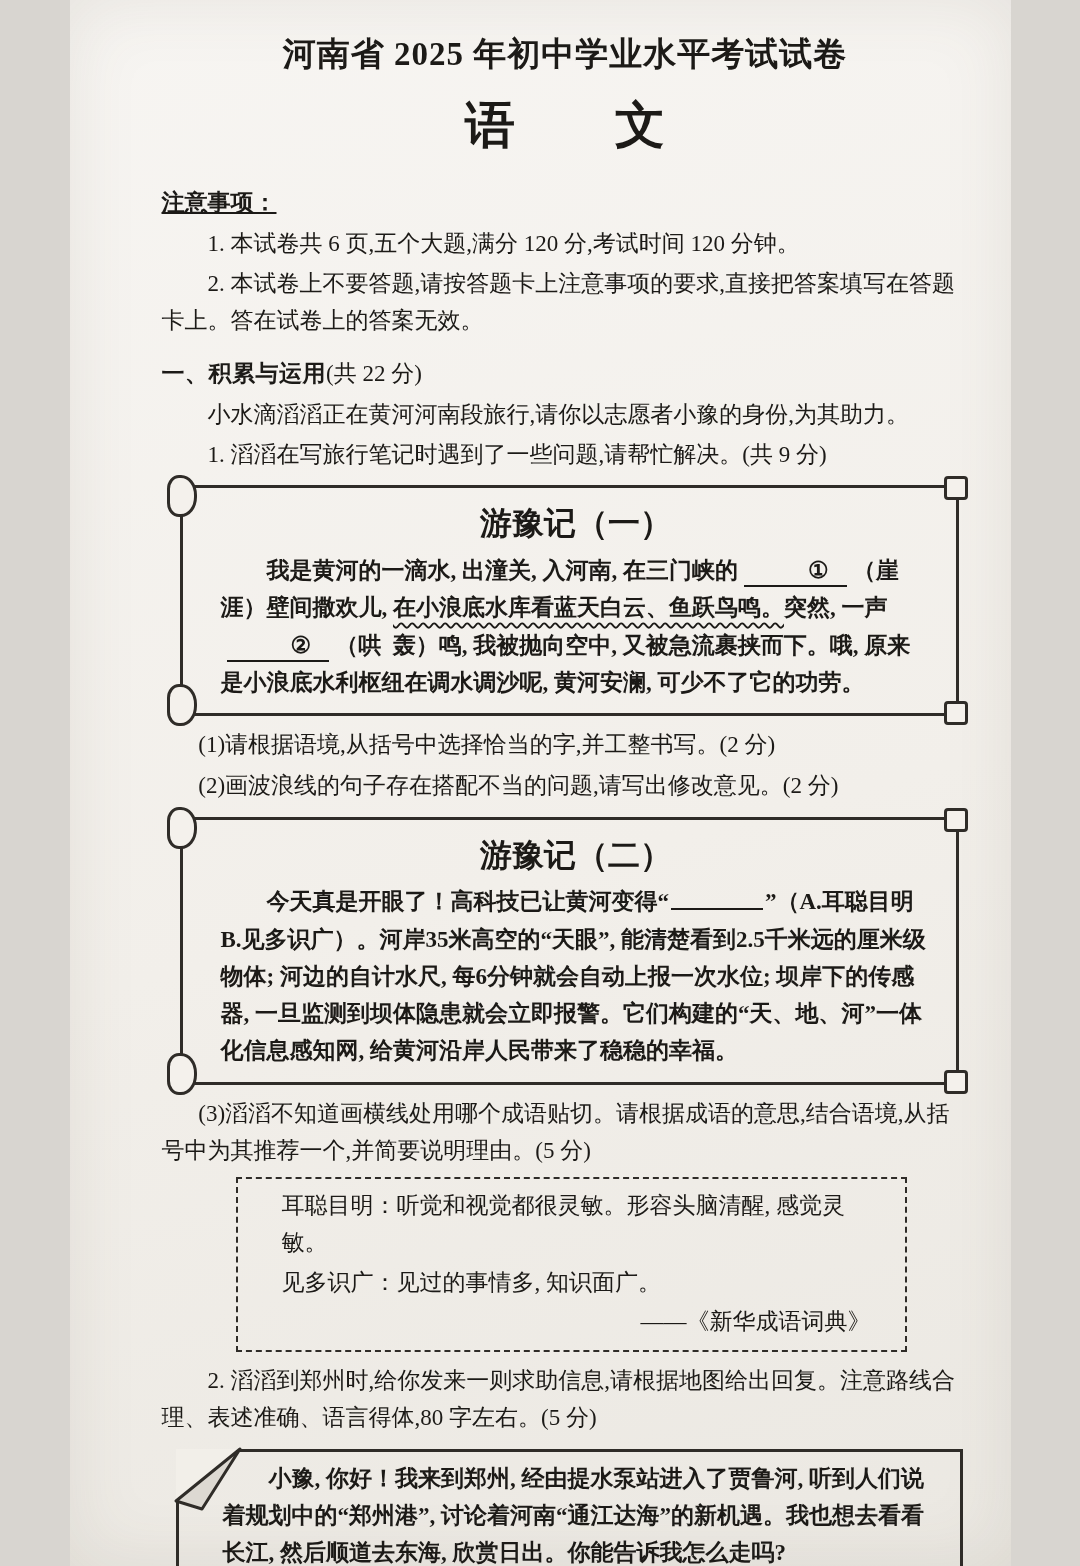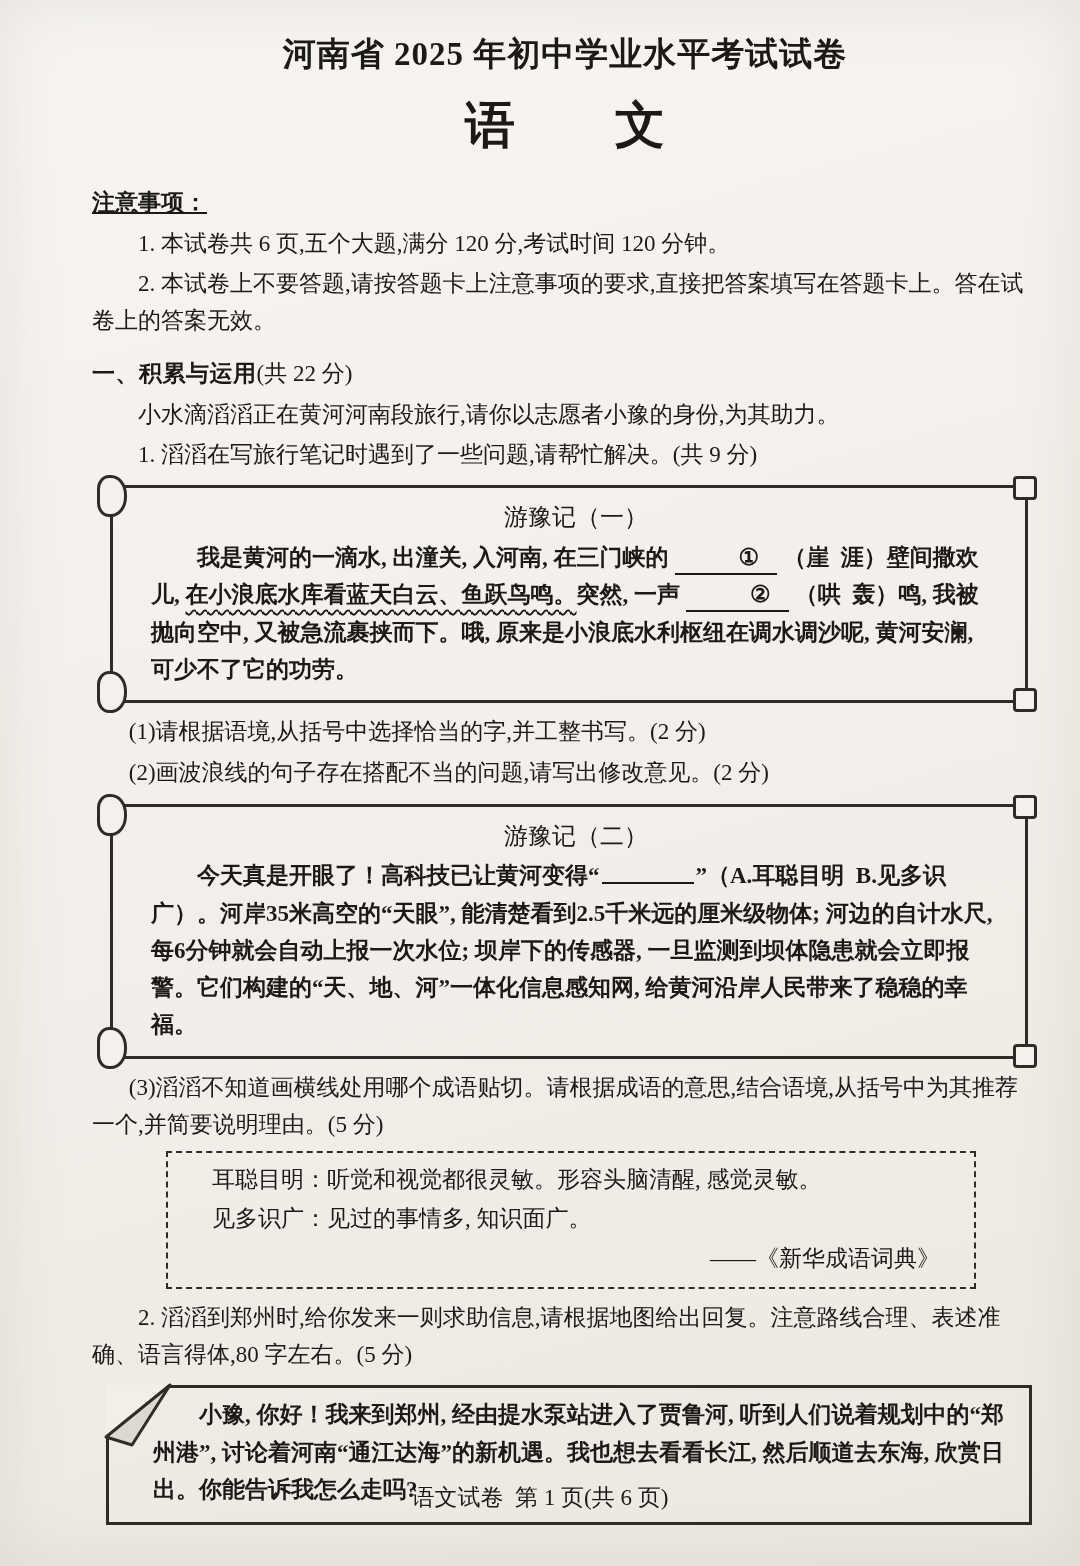"河南省 2025 年初中学业水平考试试卷" .page { width: 1080px -> 941px }
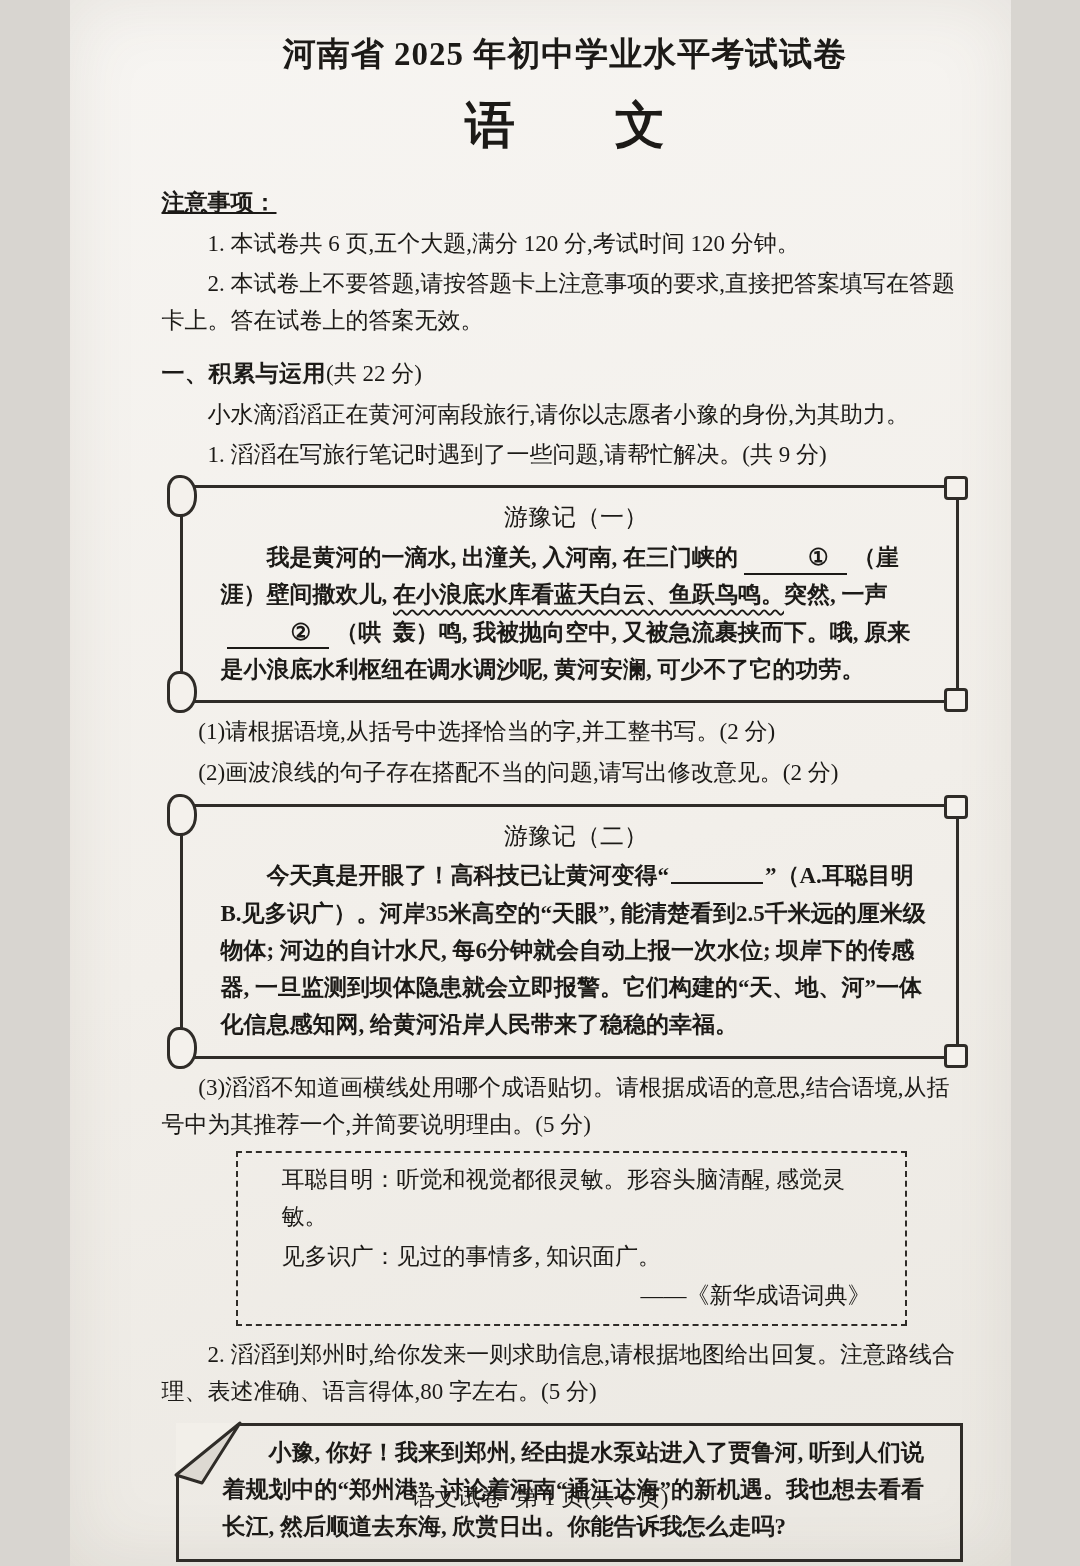"游豫记（一）" .scroll-title { font-size: 24px -> 32px; font-weight: normal -> bold }
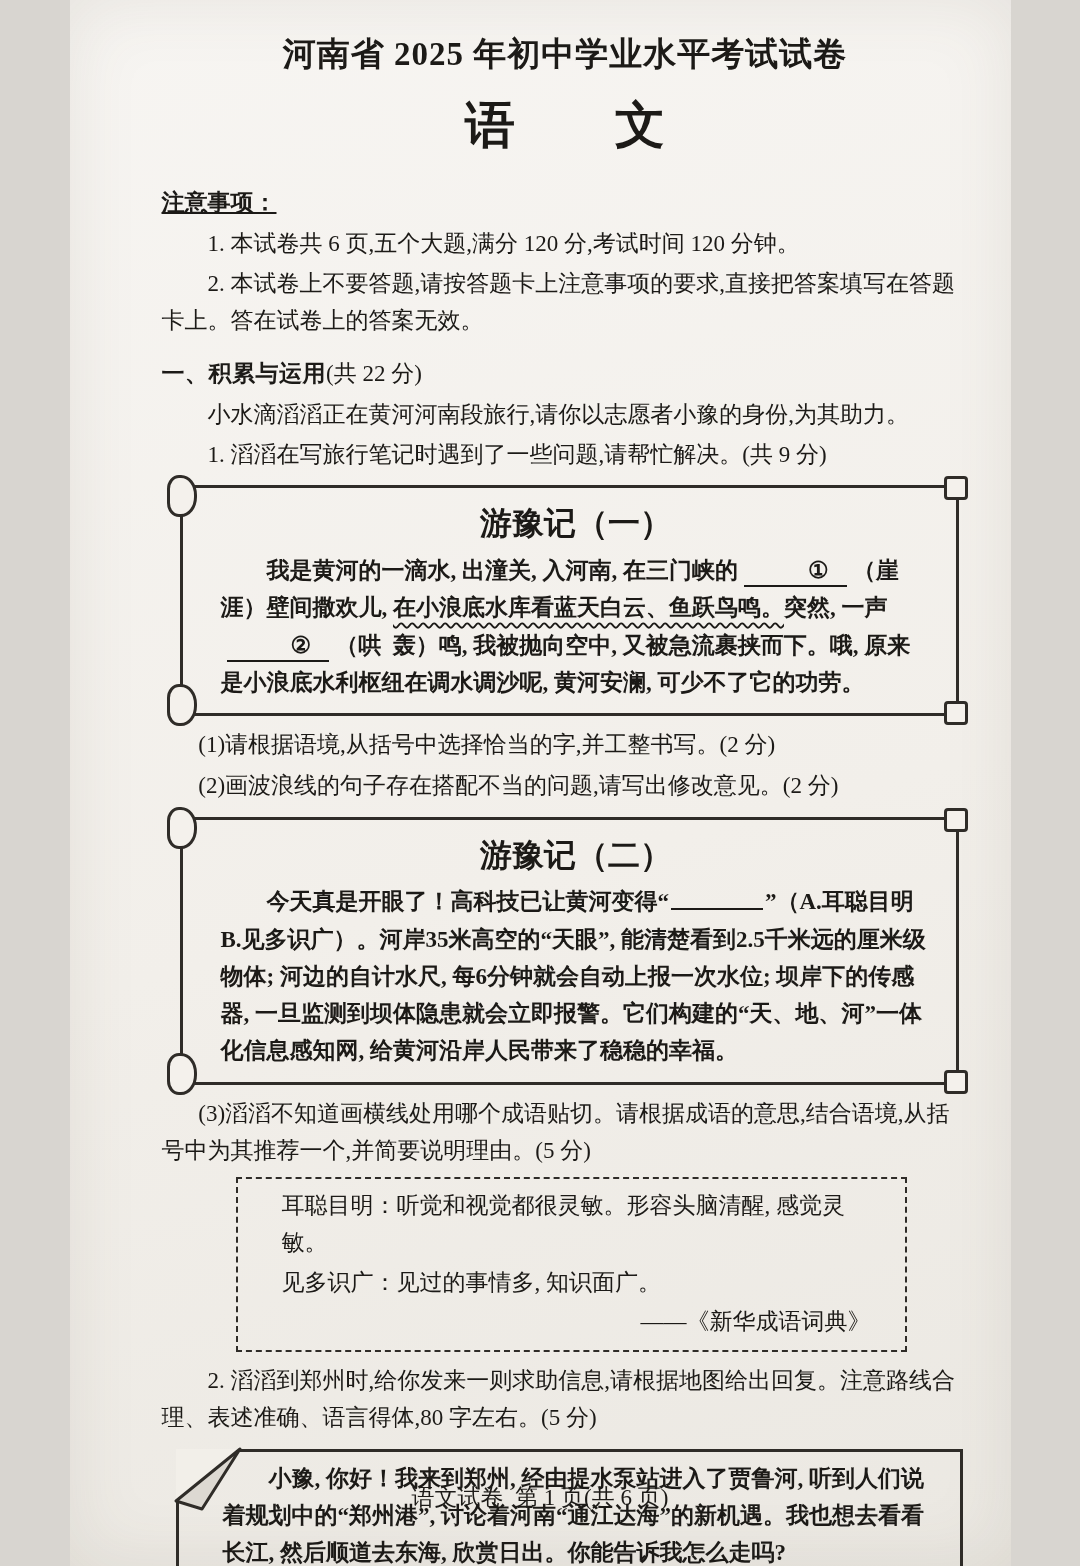"语文试卷 第 1 页(共 6" div.footer { html: <div>语文试卷 第 1 页(共 6 页)</div> -> none }
